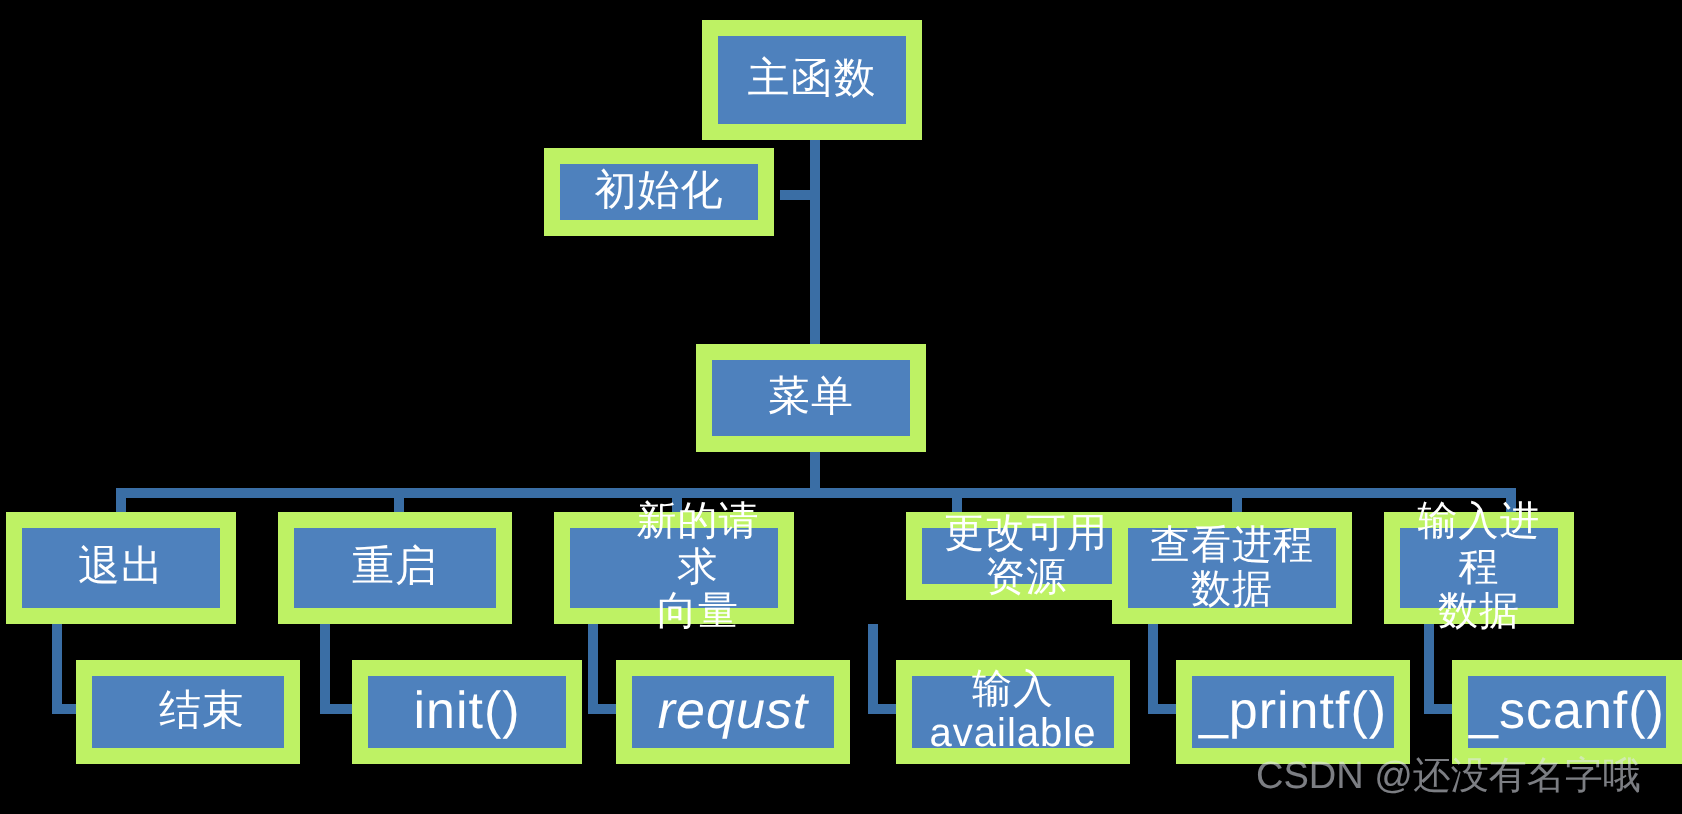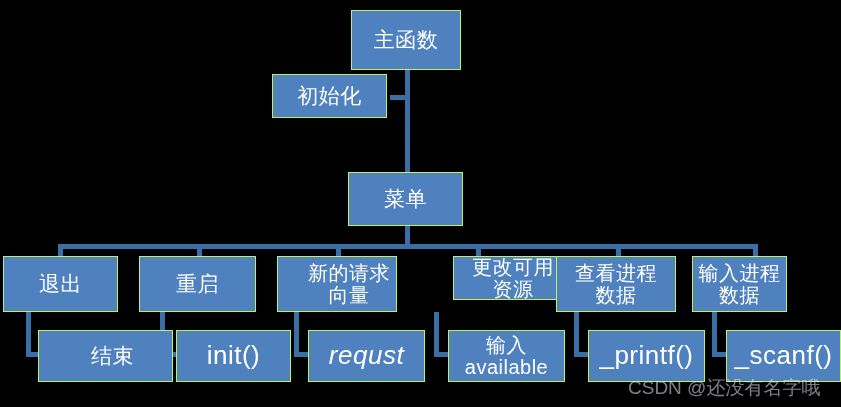"主函数" .node { border: 1px solid #bef264 -> 8px solid #bef264 }
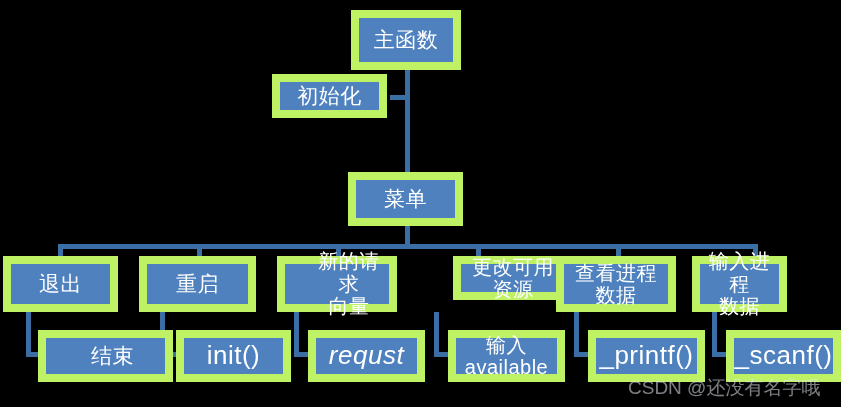"结束" div.node { width: 135px -> 112px }
